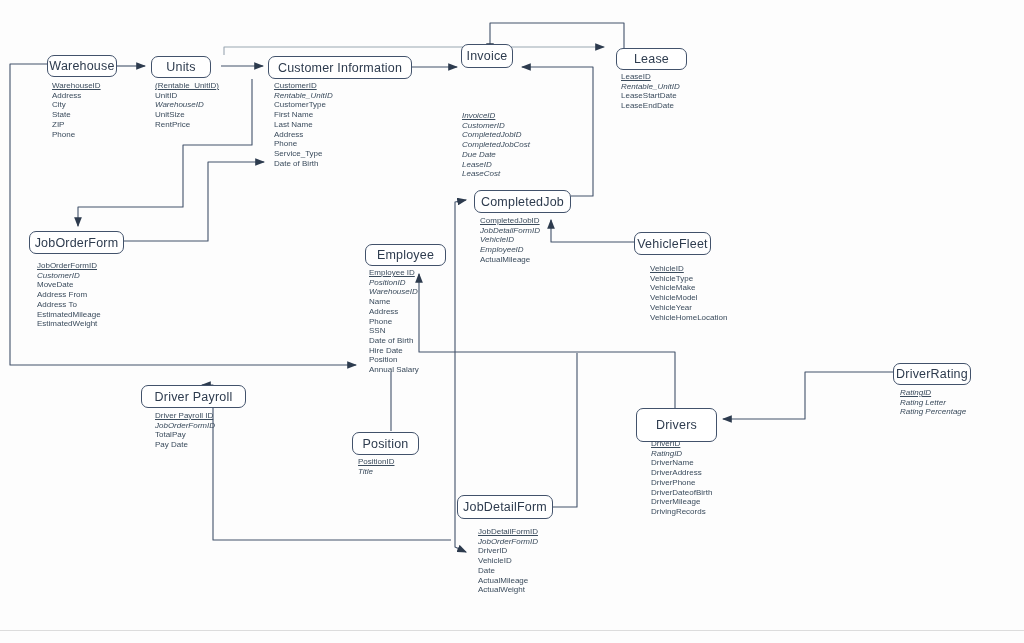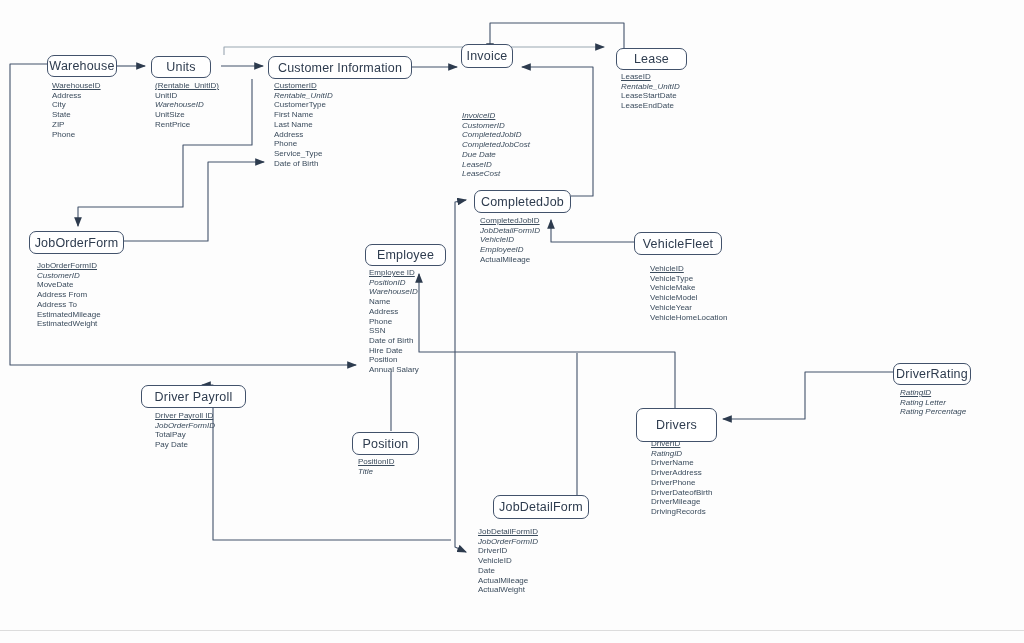"VehicleFleet" div.entity { width: 88px -> 77px }
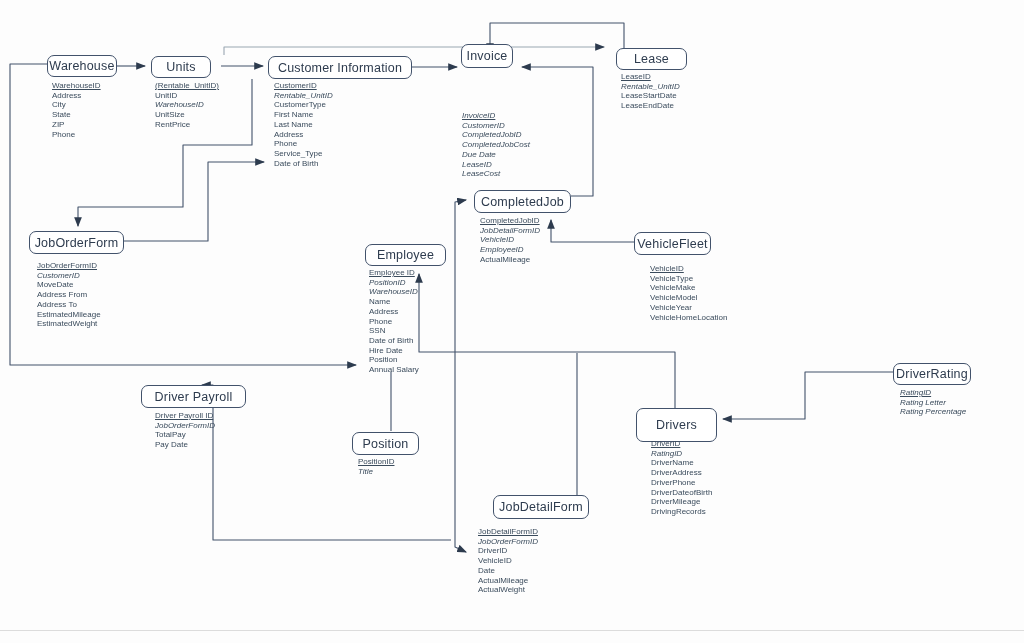"JobDetailForm" div.entity { margin-left: 36px -> none }
